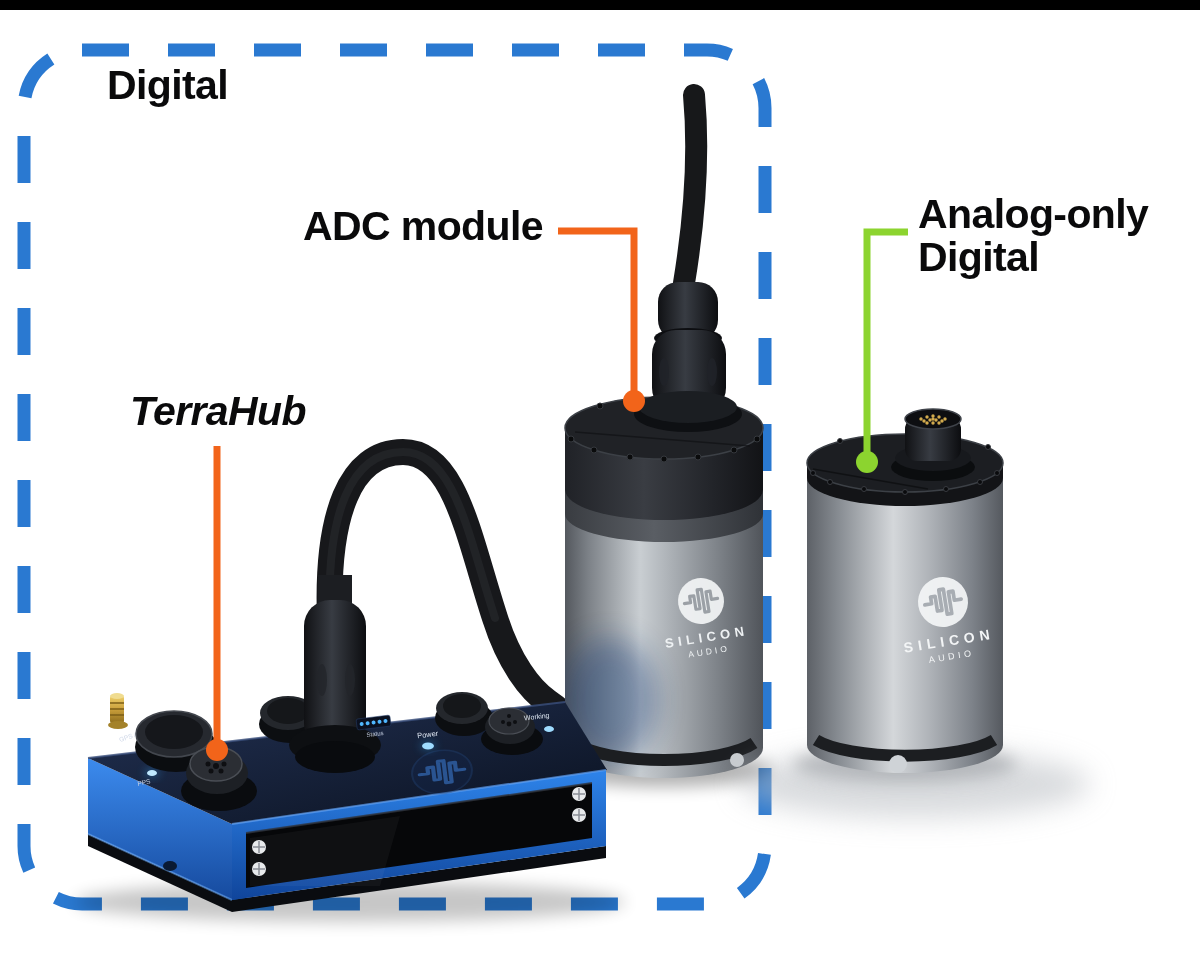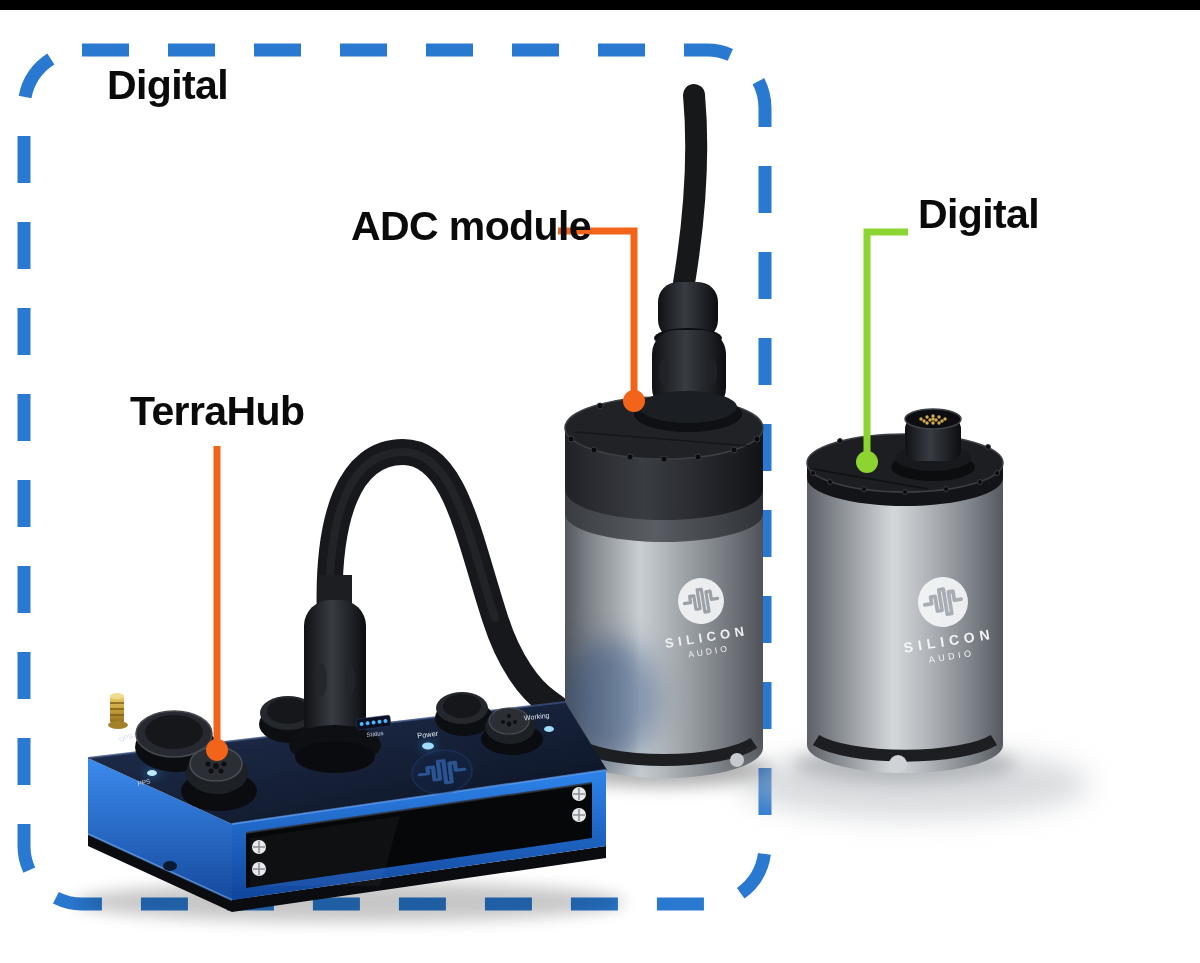"ADC module" .lbl-adc { margin-left: 48px -> none }
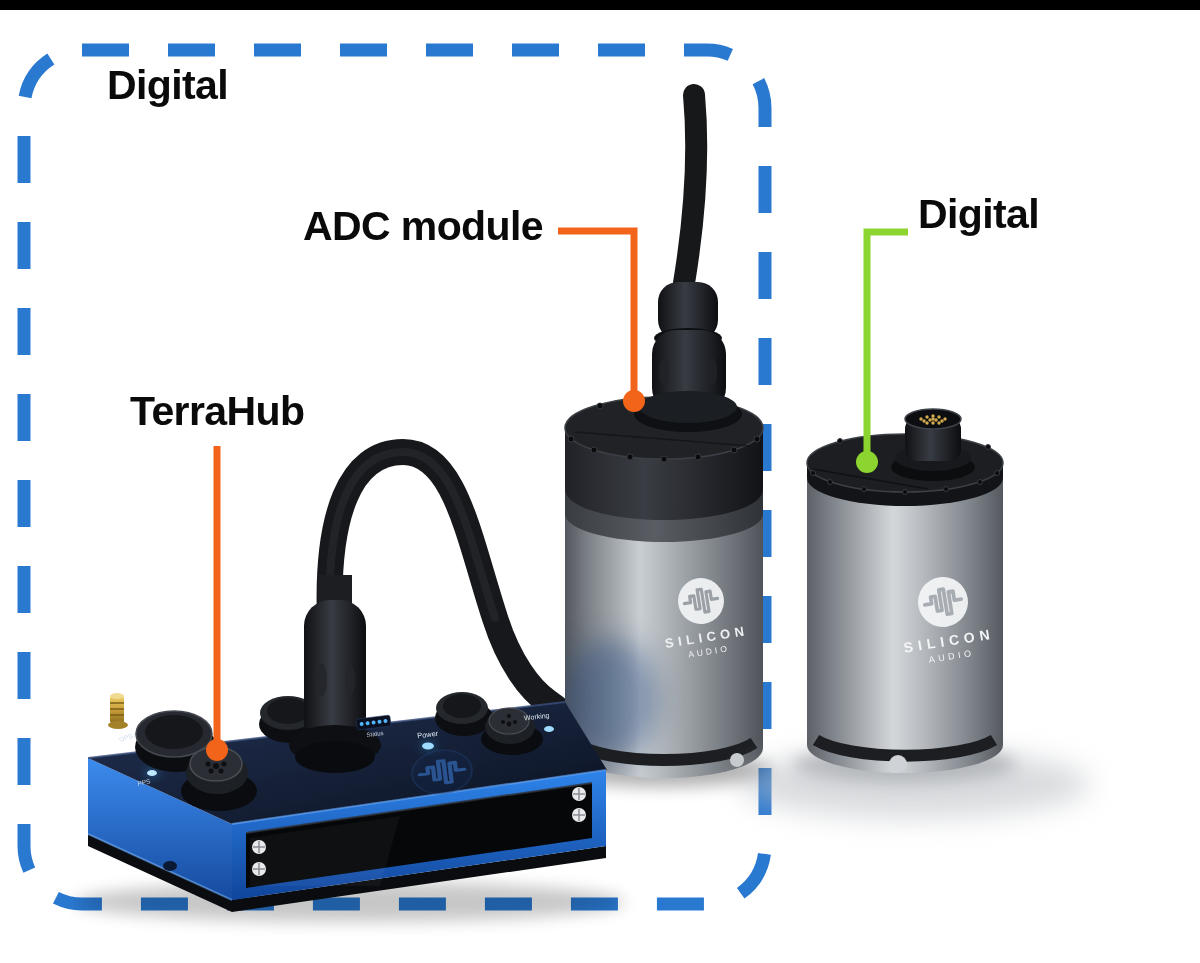"Analog-only" div { html: none -> <div>Analog-only</div> }
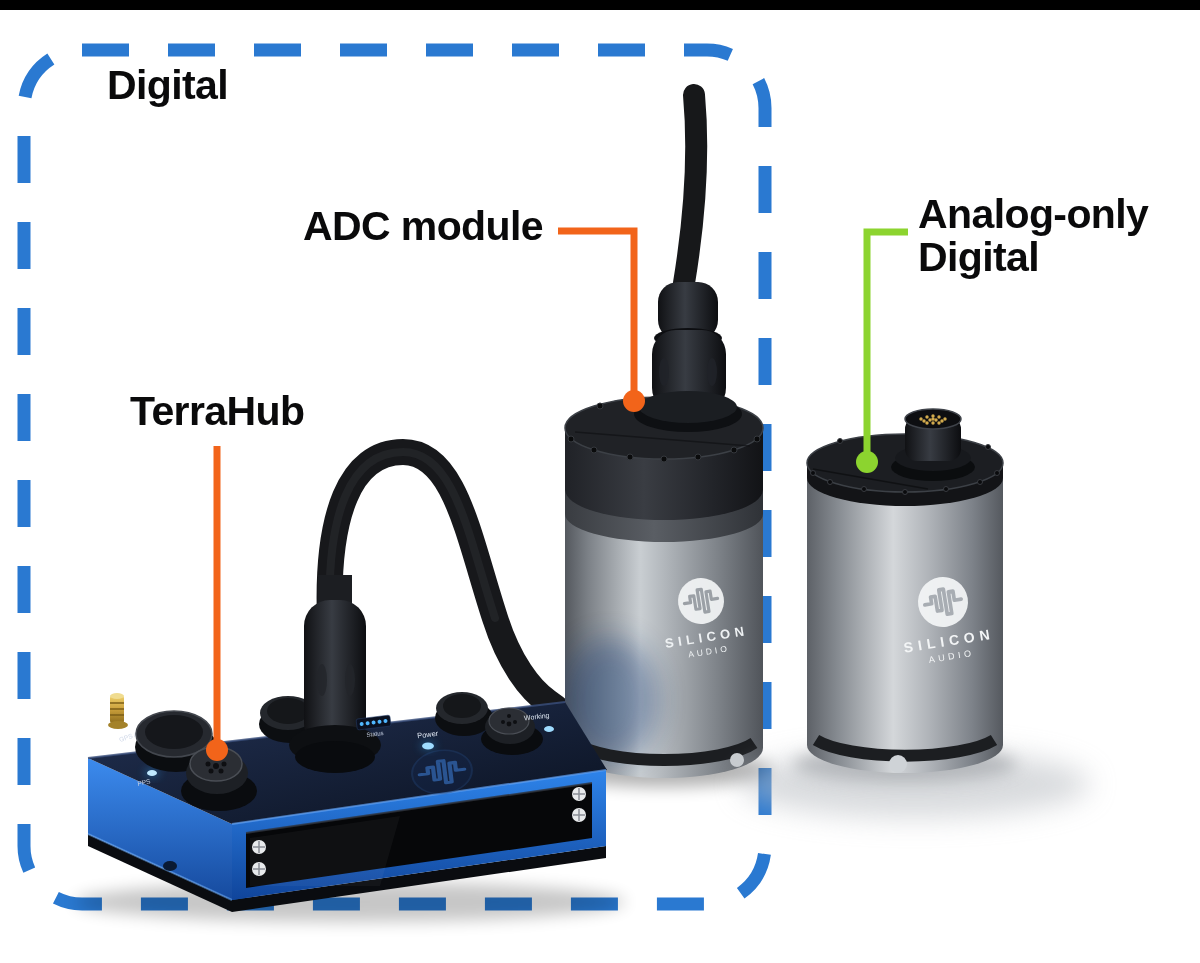"TerraHub" .lbl-terrahub { font-style: none -> italic }
